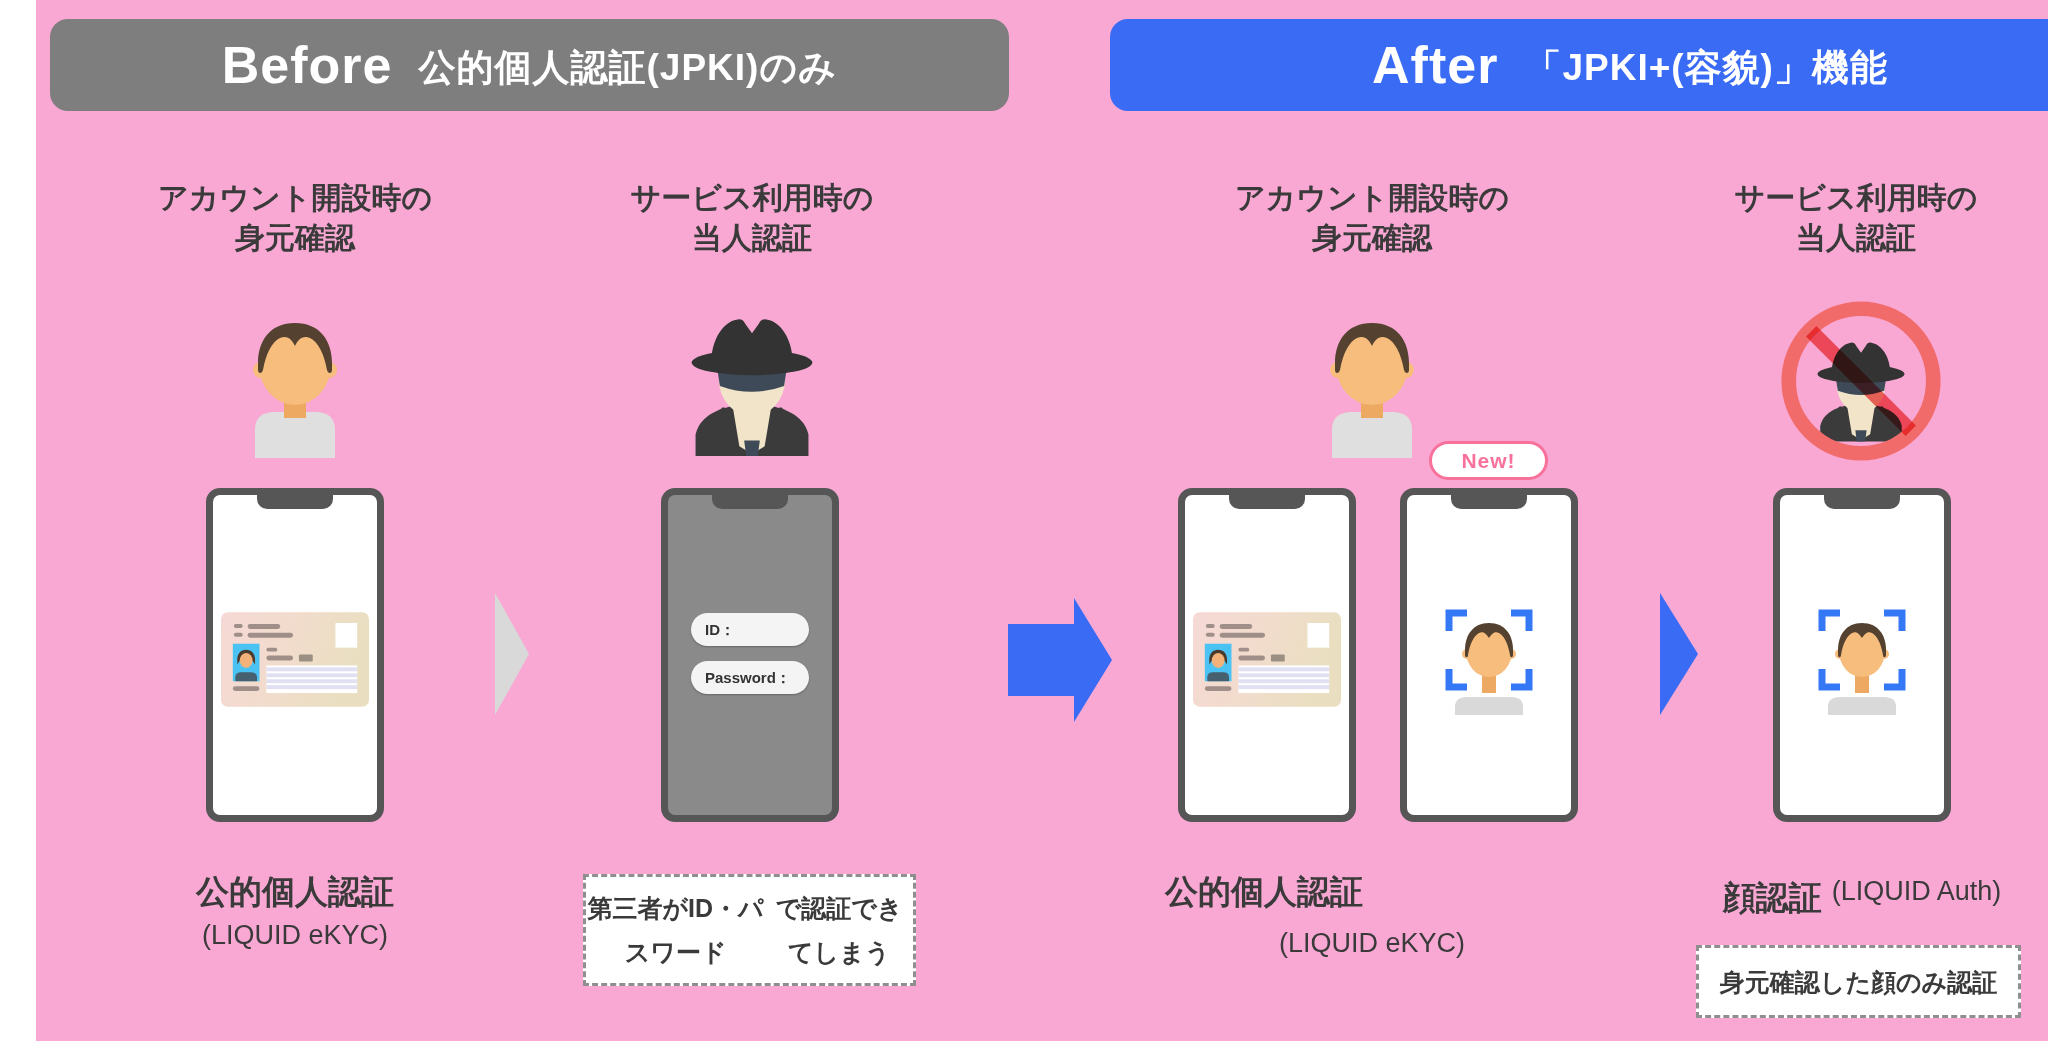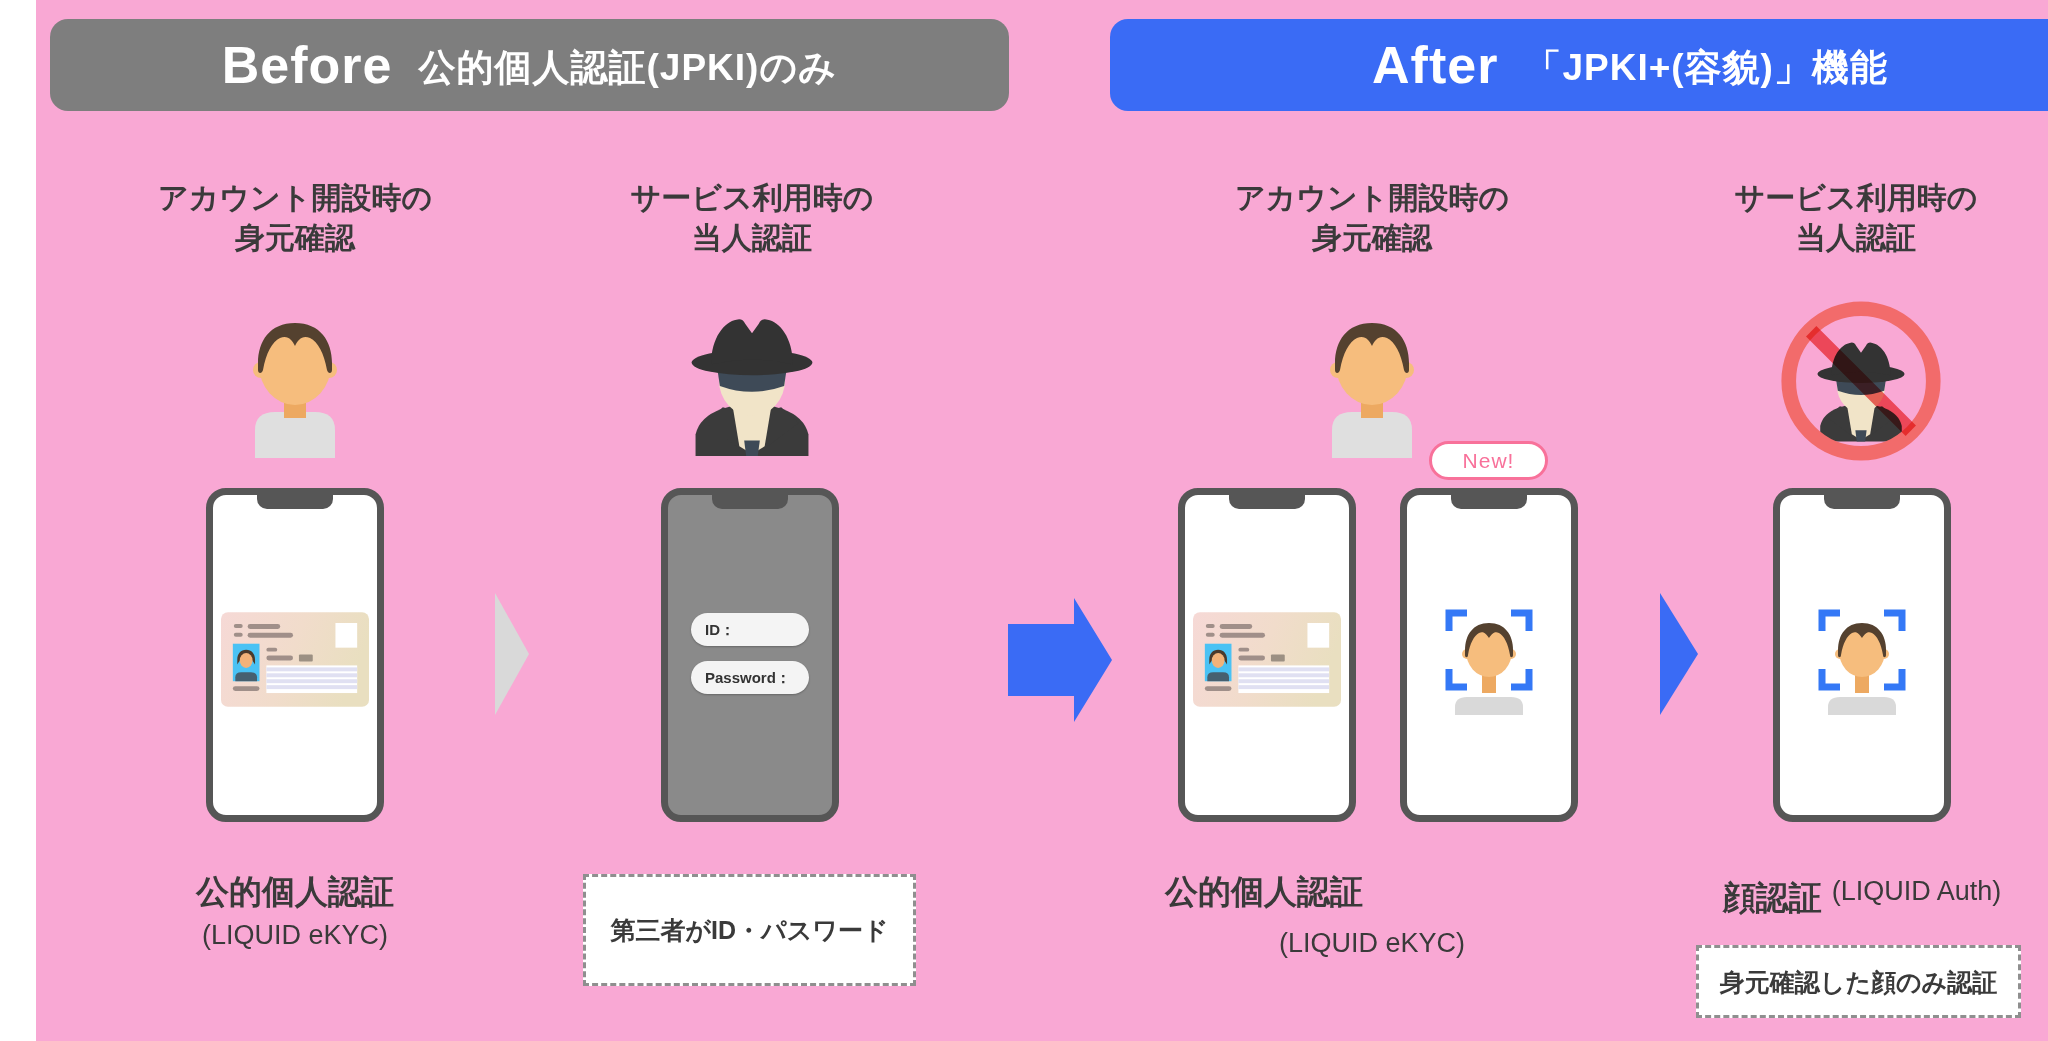"New!" .badge { font-weight: normal -> bold }
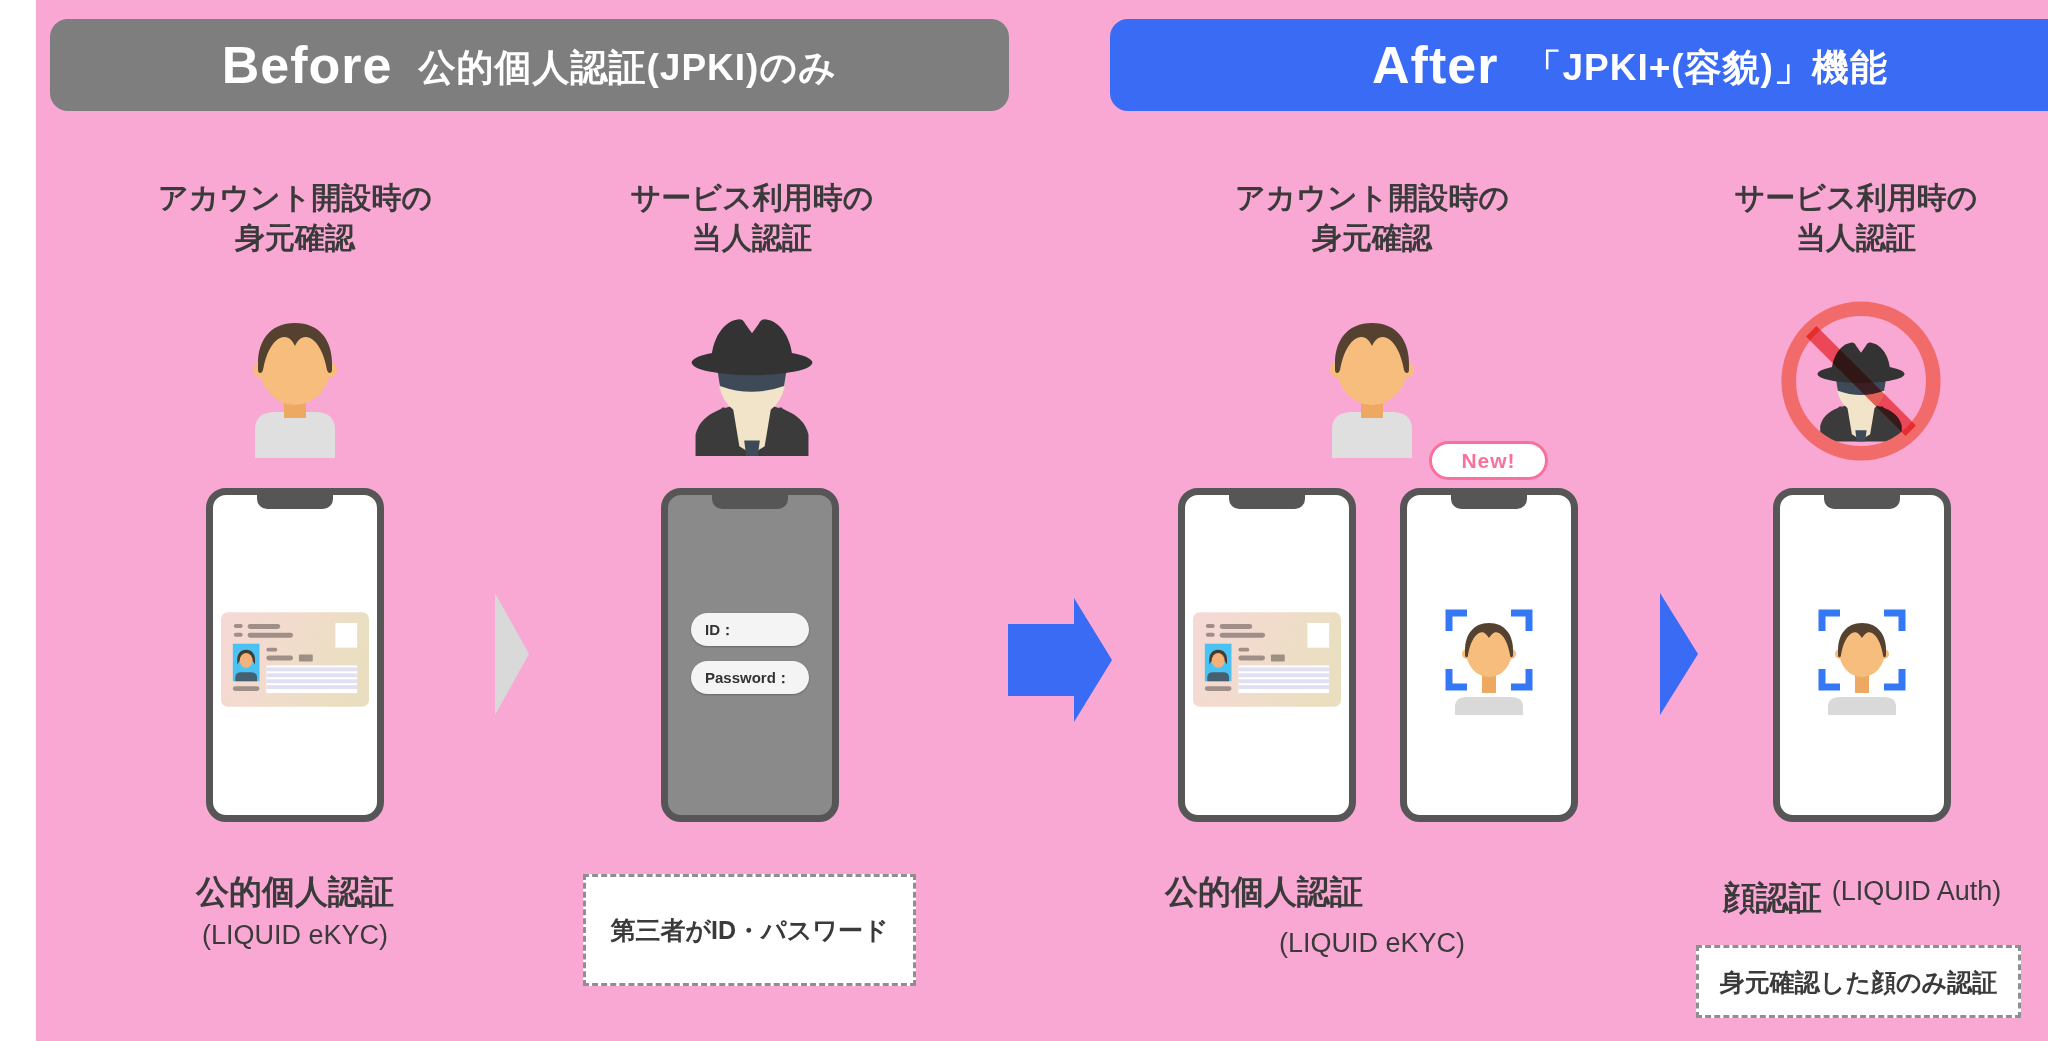"ID：" .phone { border-radius: 20px -> 14px }
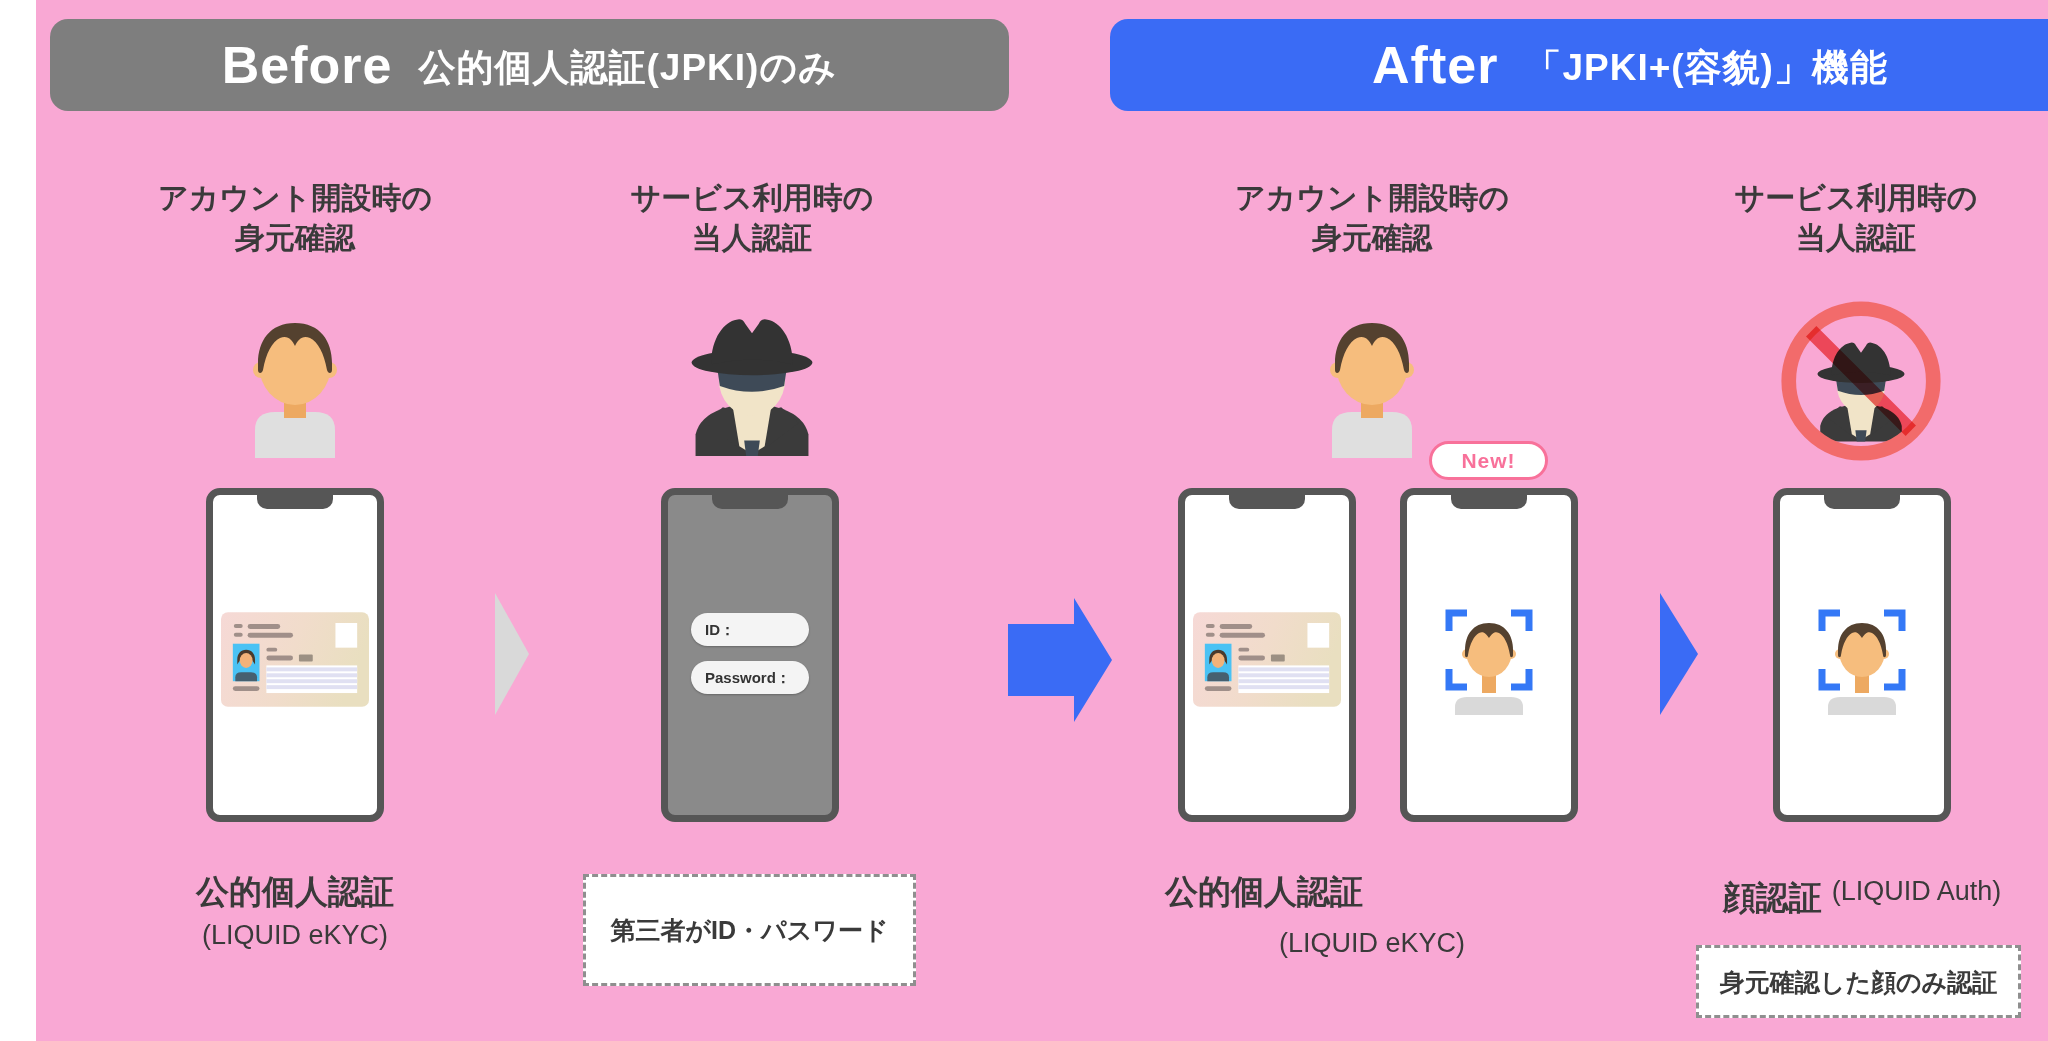"で認証できてしまう" div { html: none -> <div>で認証できてしまう</div> }
